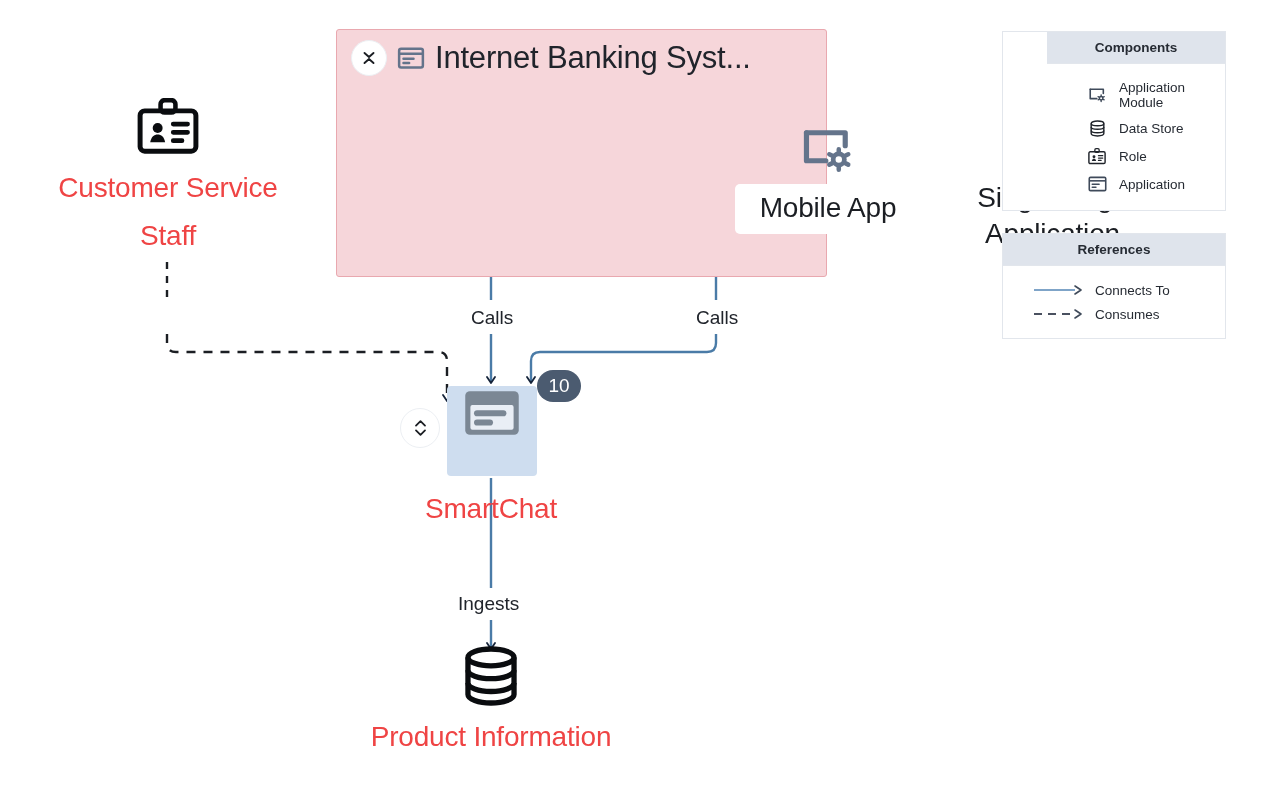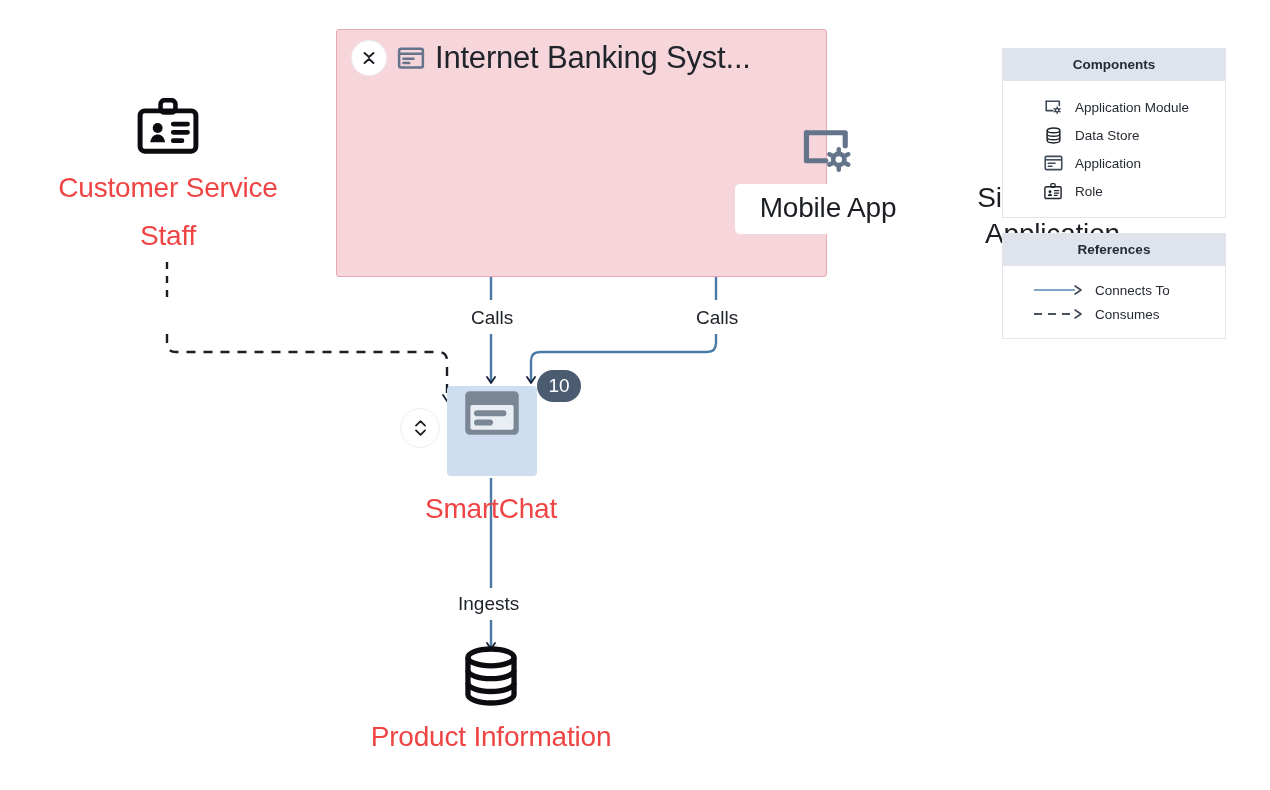"Components" #legend-components { padding-left: none -> 44px; top: 48px -> 31px }
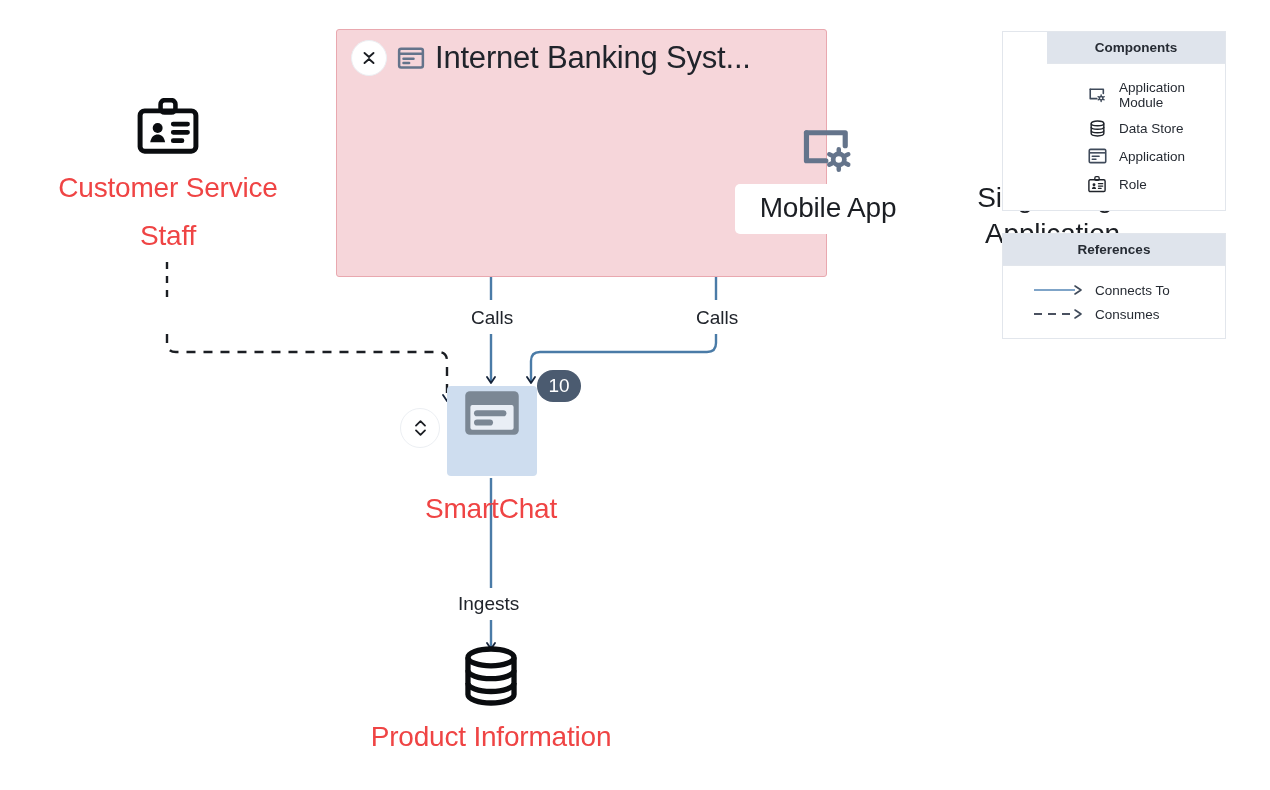"Application" div.legend-row { order: before "Role" -> after "Role" }
